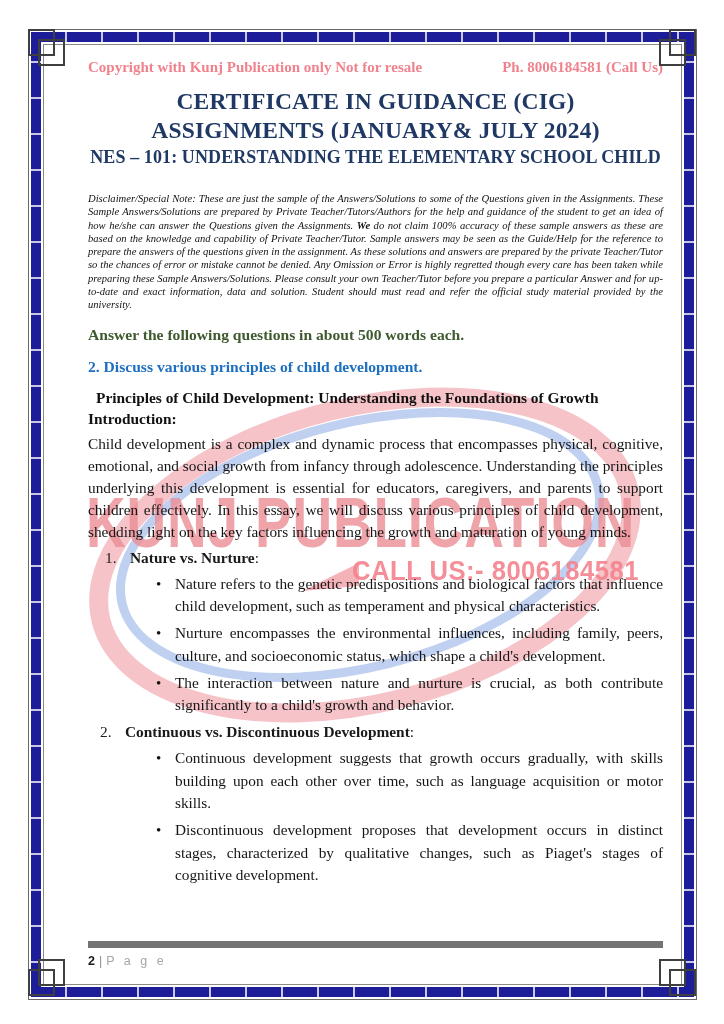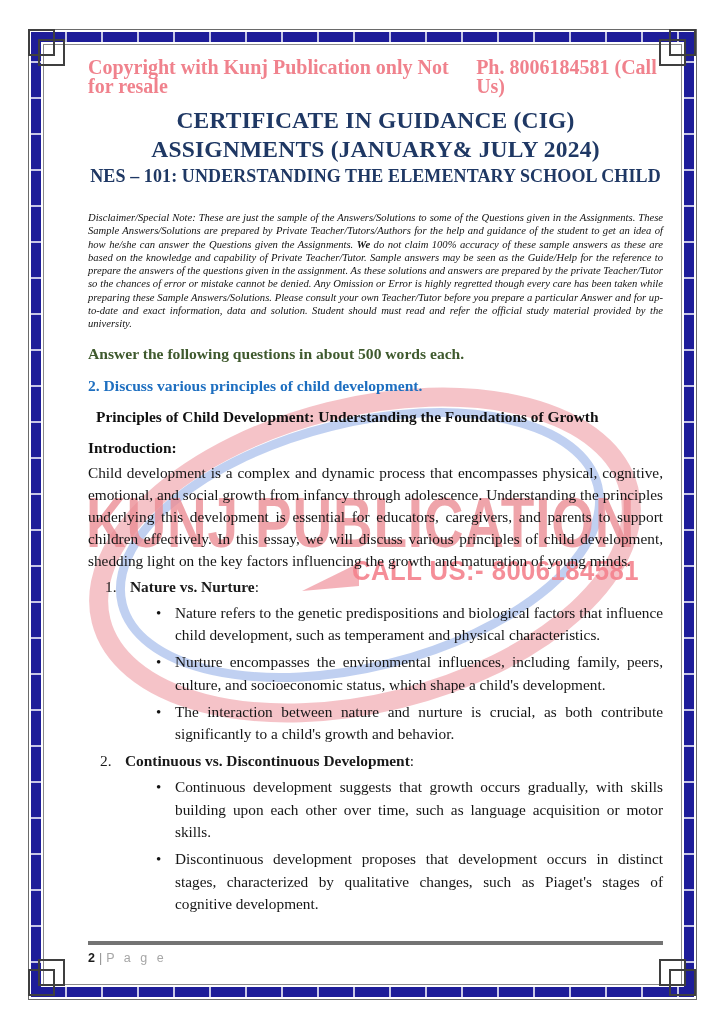"Copyright with Kunj Publication only" .copyright { font-size: 20px -> 15px }
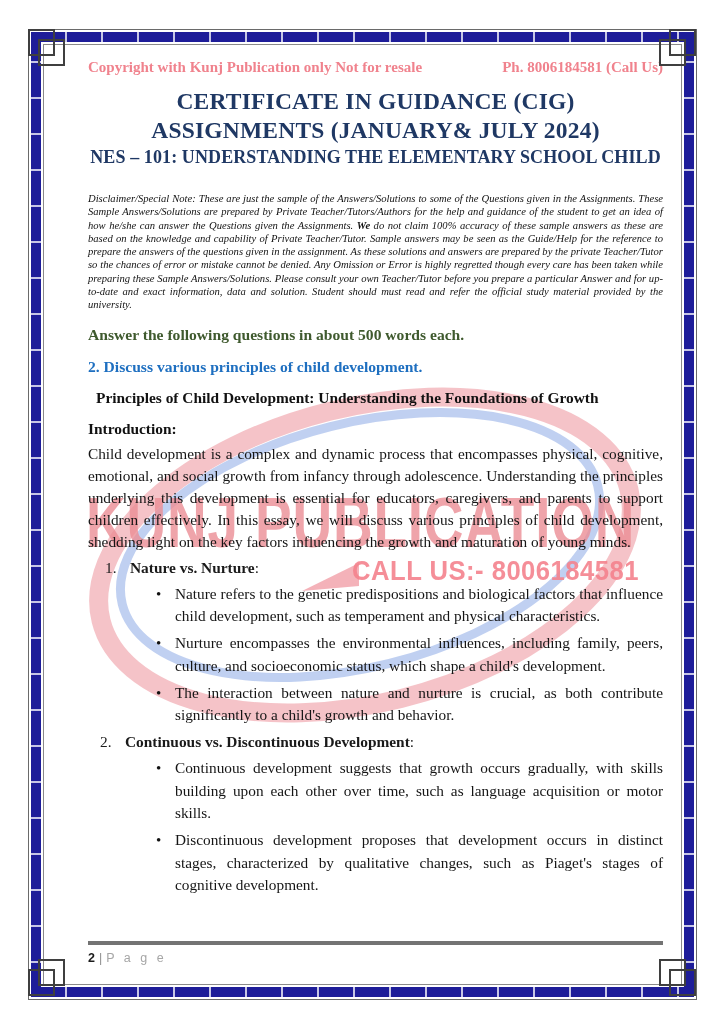"Introduction:" .h-intro { margin-top: 10px -> 0 }
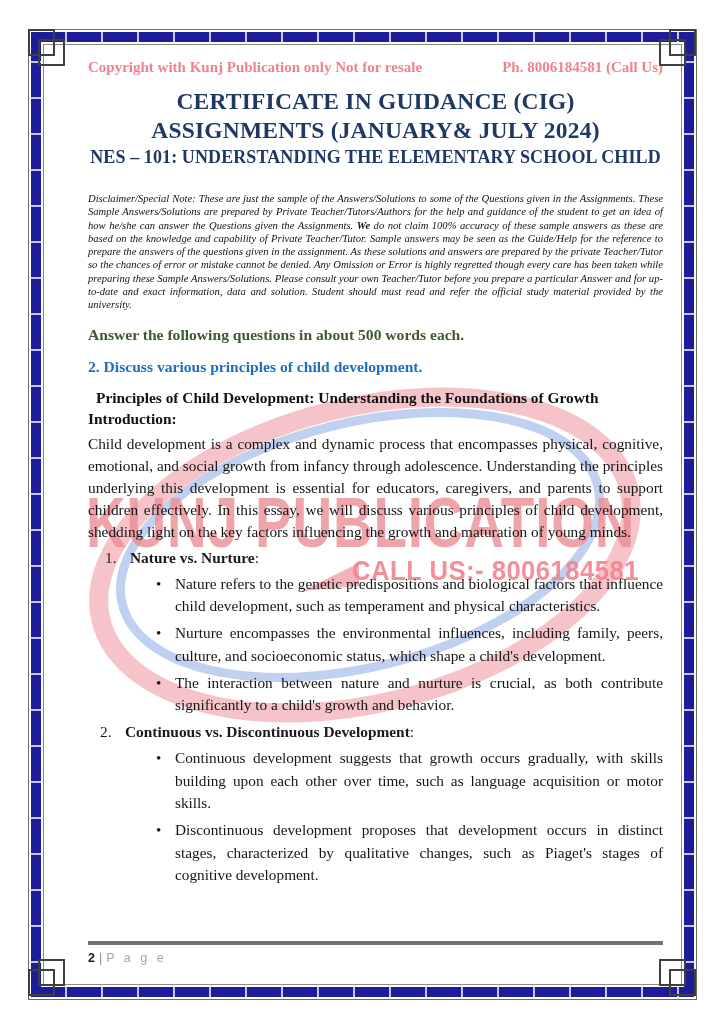"2 | P a g" .footer { border-top: 4px solid #737373 -> 7px solid #737373 }
